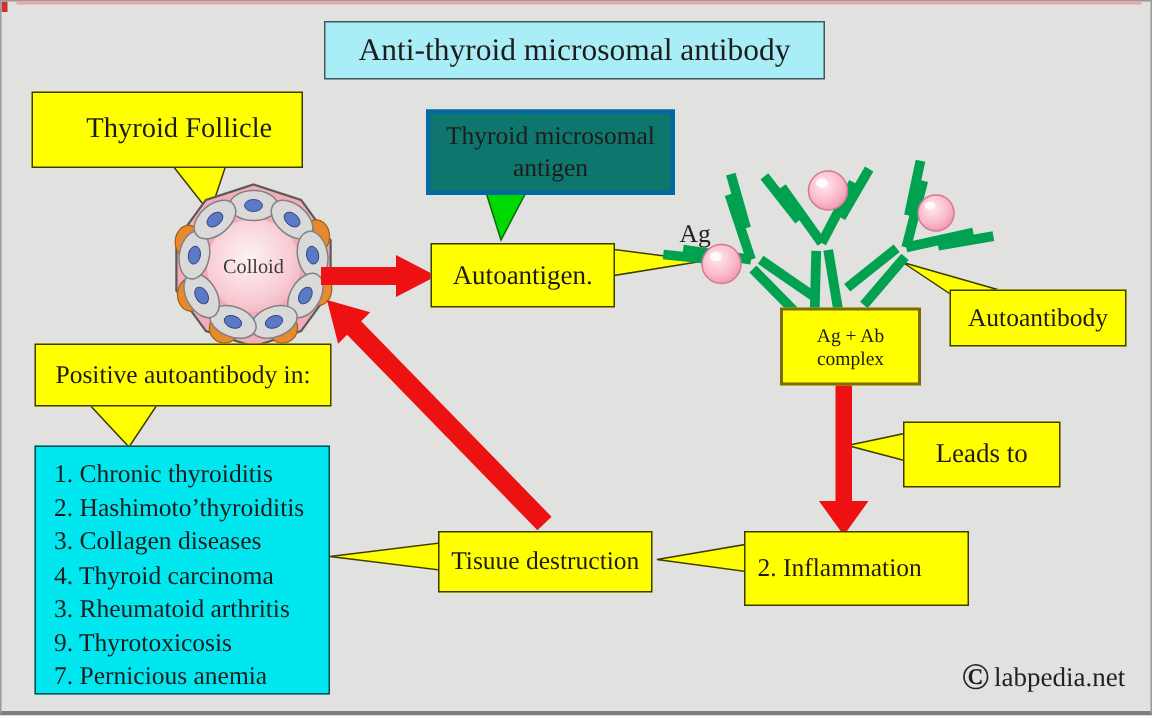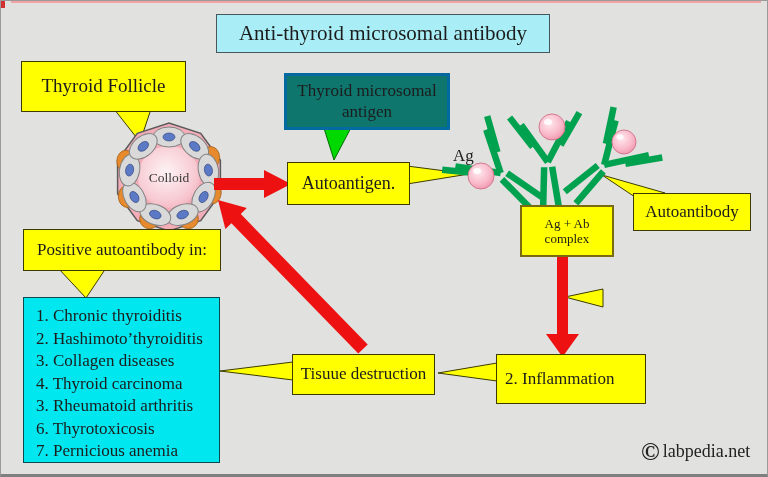"Thyroid Follicle" .b-follicle { padding-left: none -> 16px }
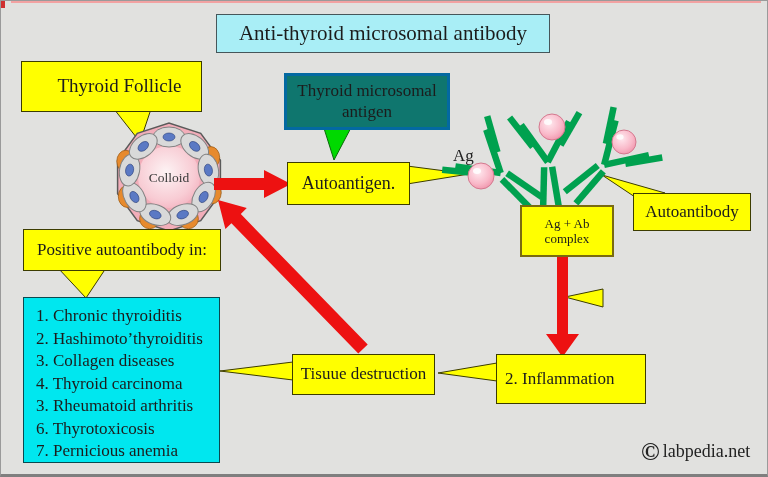"Leads to" div.box { html: none -> <div> <span>Leads to</span> </div> }
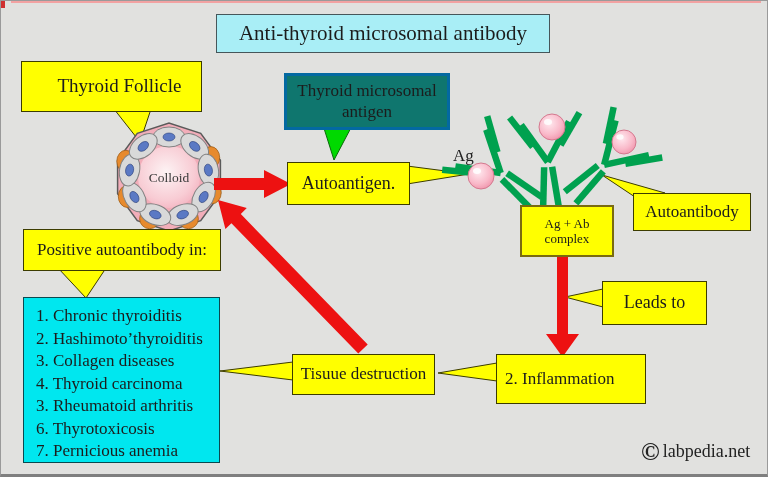"6. Thyrotoxicosis" div { text: 6 -> 9 }
